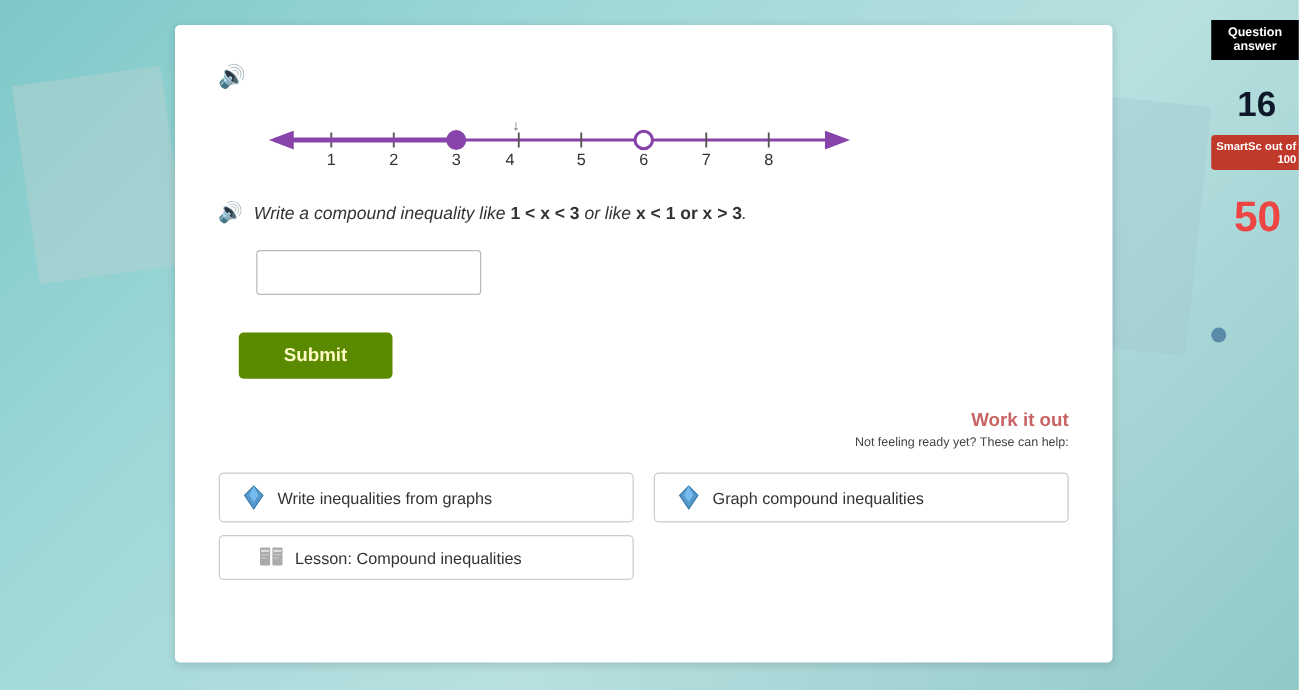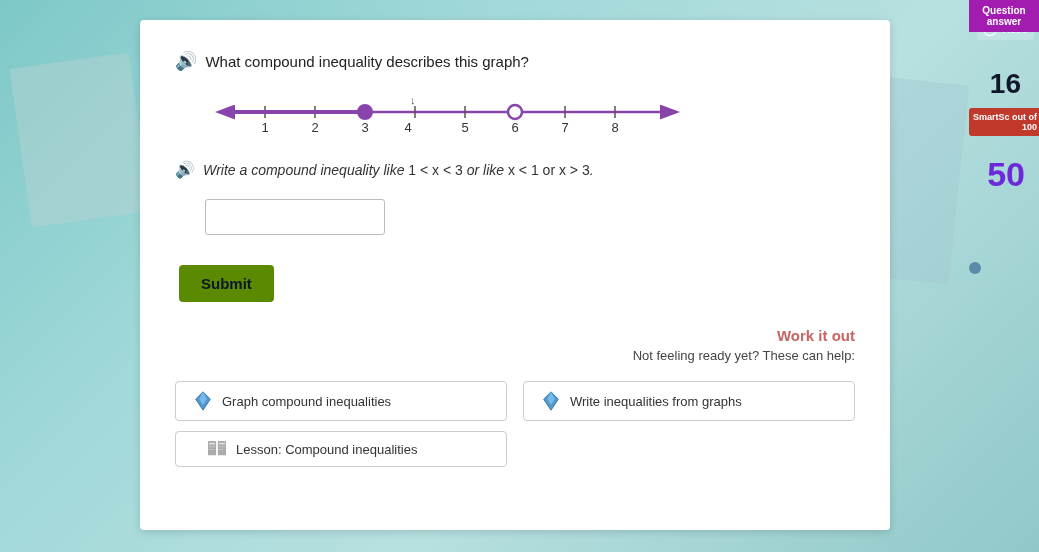"Question answer" div { background: #a21caf -> #000000; top: 0 -> 16px }
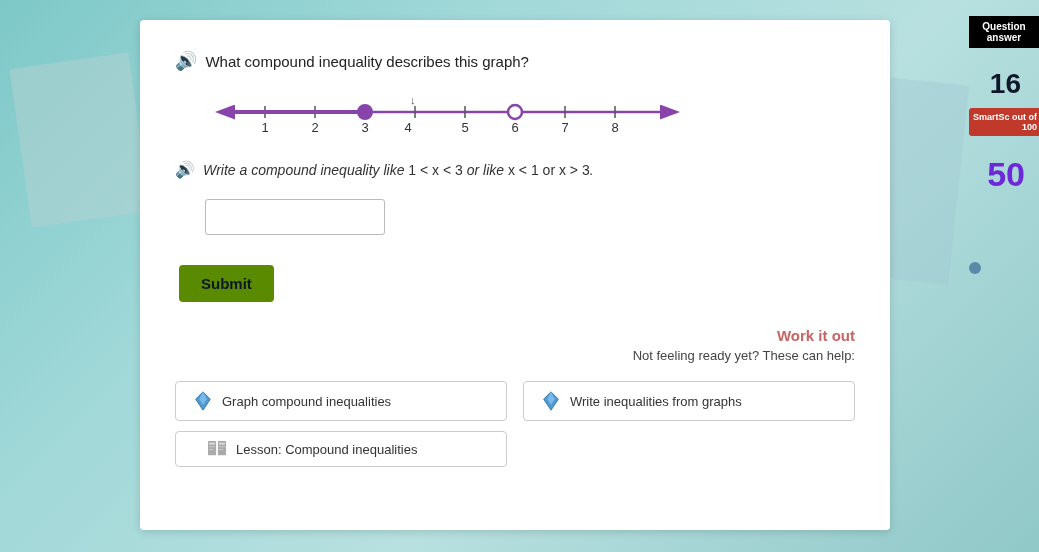"What compound inequality describes this" span.question-text { html: <span>What compound inequality describes this graph?</span> -> none }
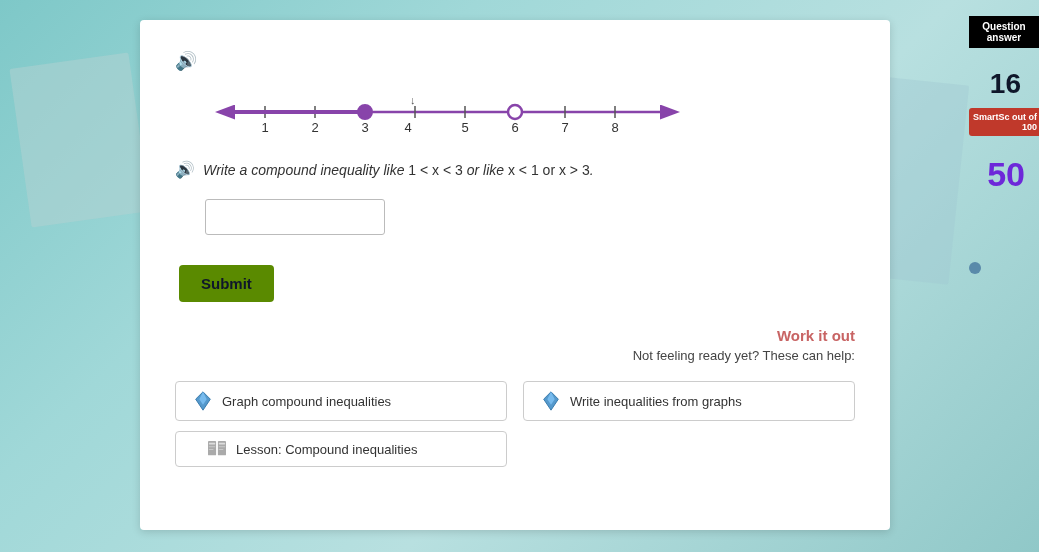"1 < x < 3" .hint-text b { font-weight: normal -> bold }
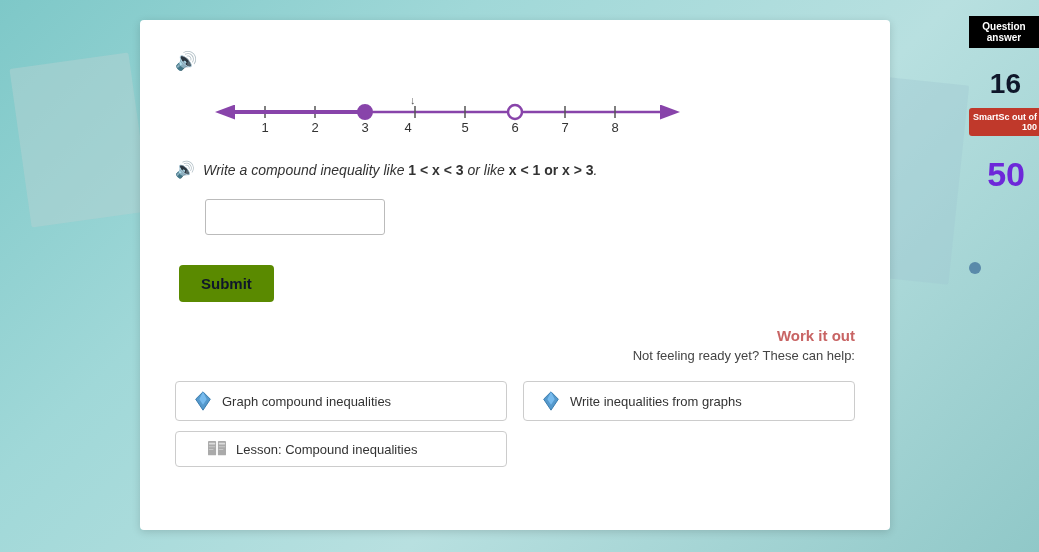"50" div { color: #6d28d9 -> #ef4444 }
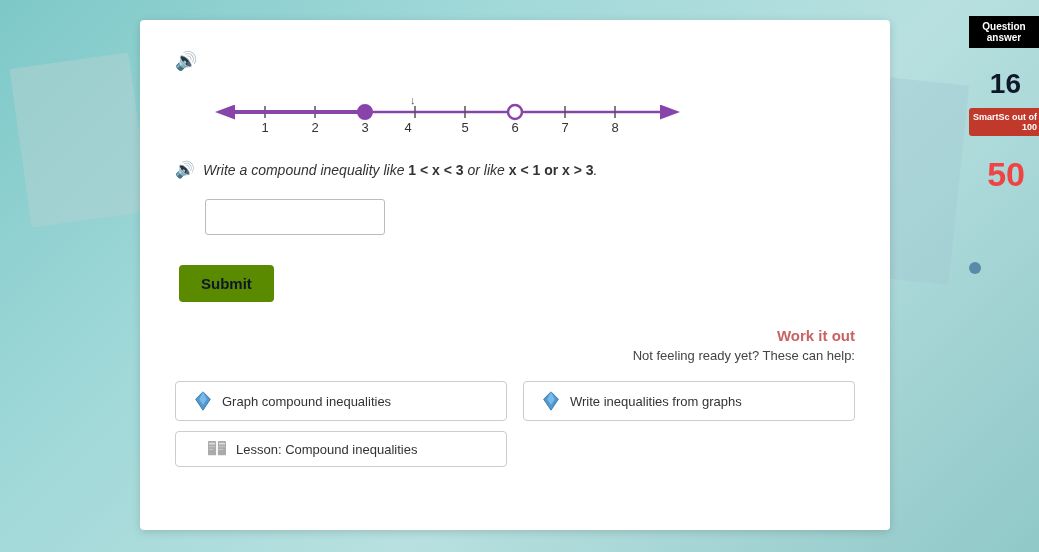"Submit" .submit-btn { color: #0f172a -> #fef9c3; margin-left: 4px -> 16px; padding: 10px 22px -> 10px 36px }
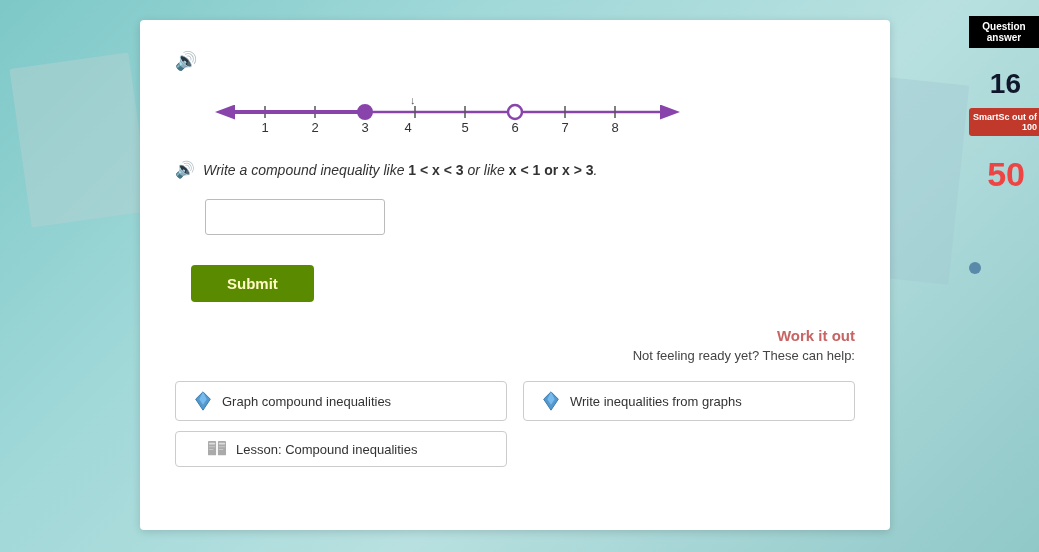"Not feeling ready yet? These" .work-subtitle { font-size: 13px -> 10px }
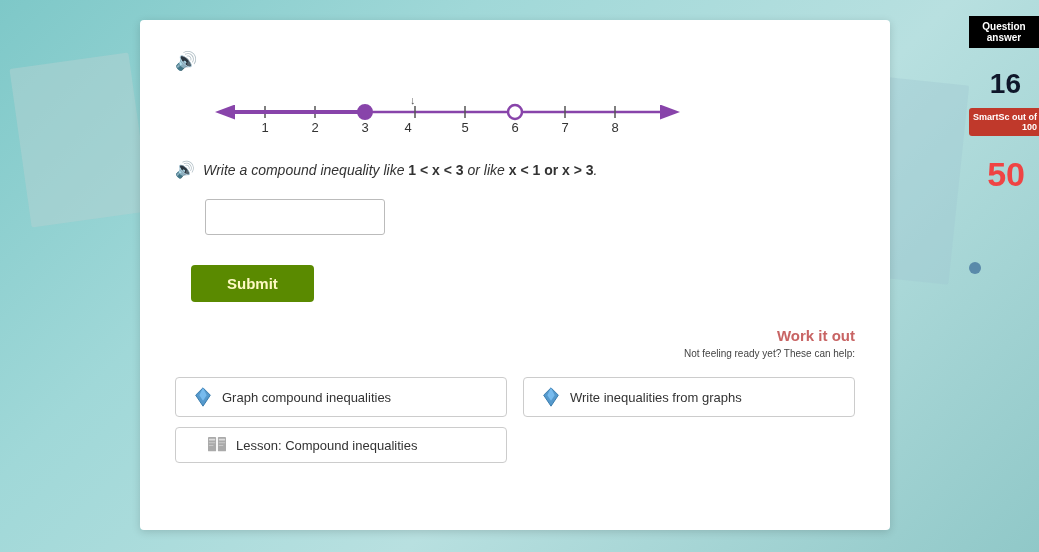"Graph compound inequalities" button.help-link-btn { order: before "Write inequalities from graphs" -> after "Write inequalities from graphs" }
